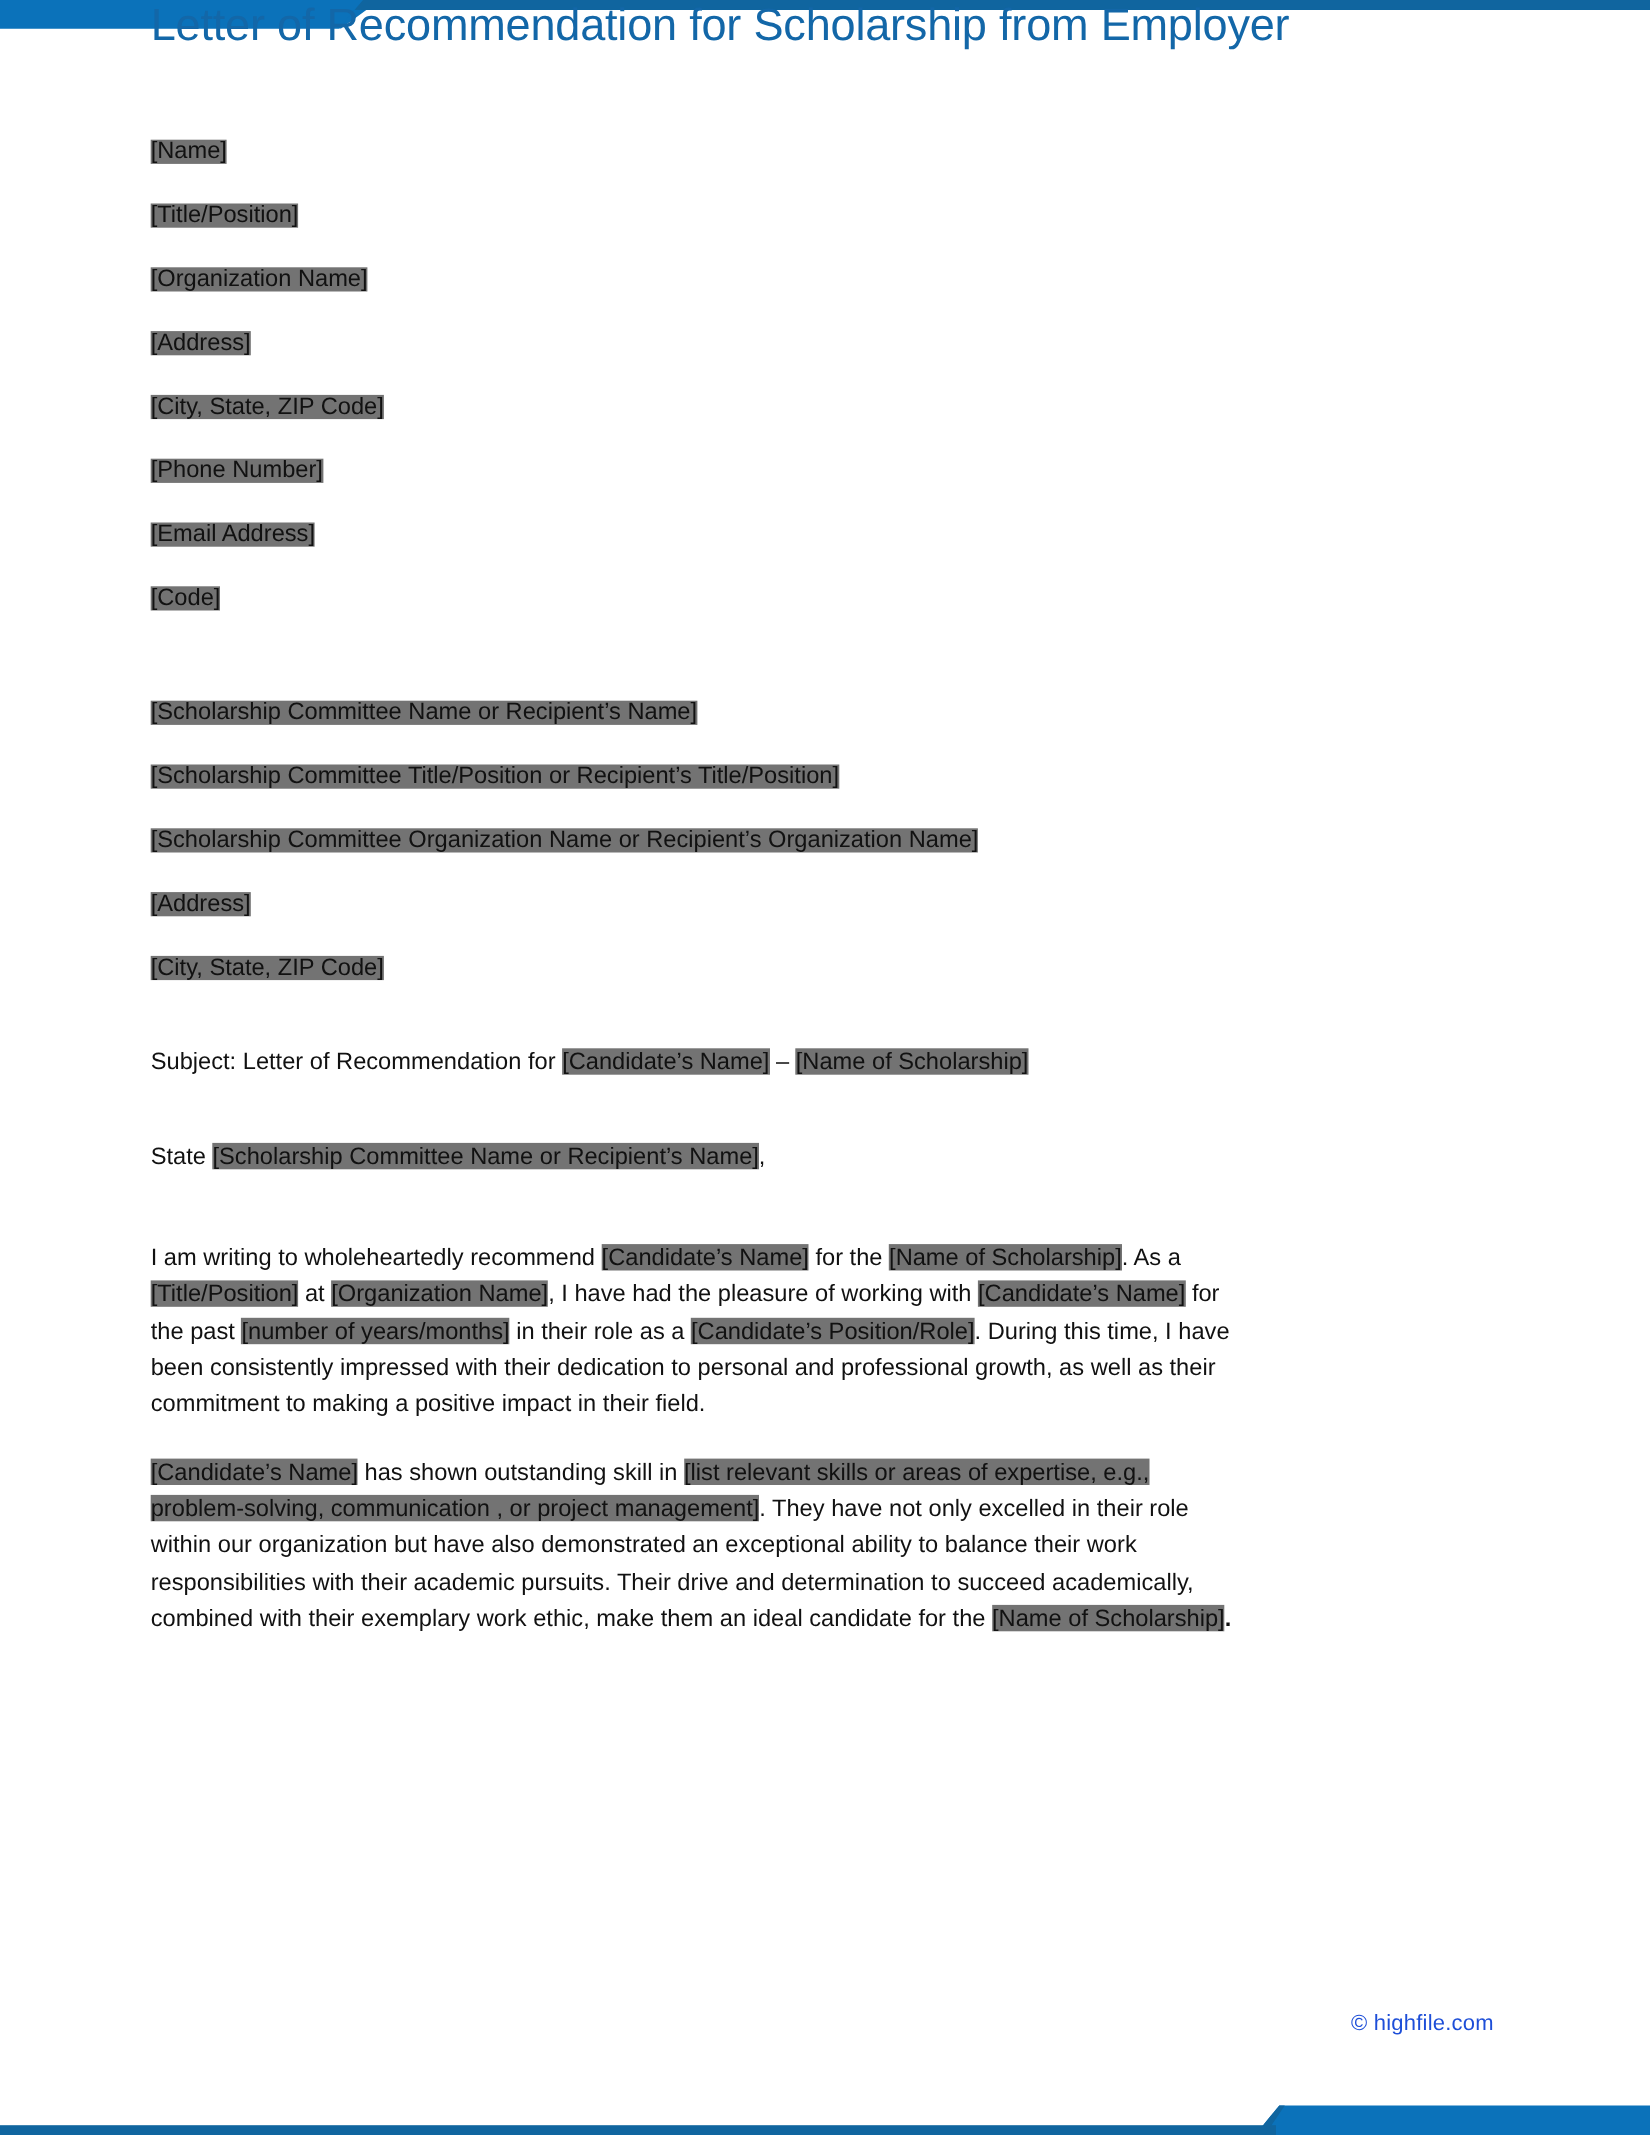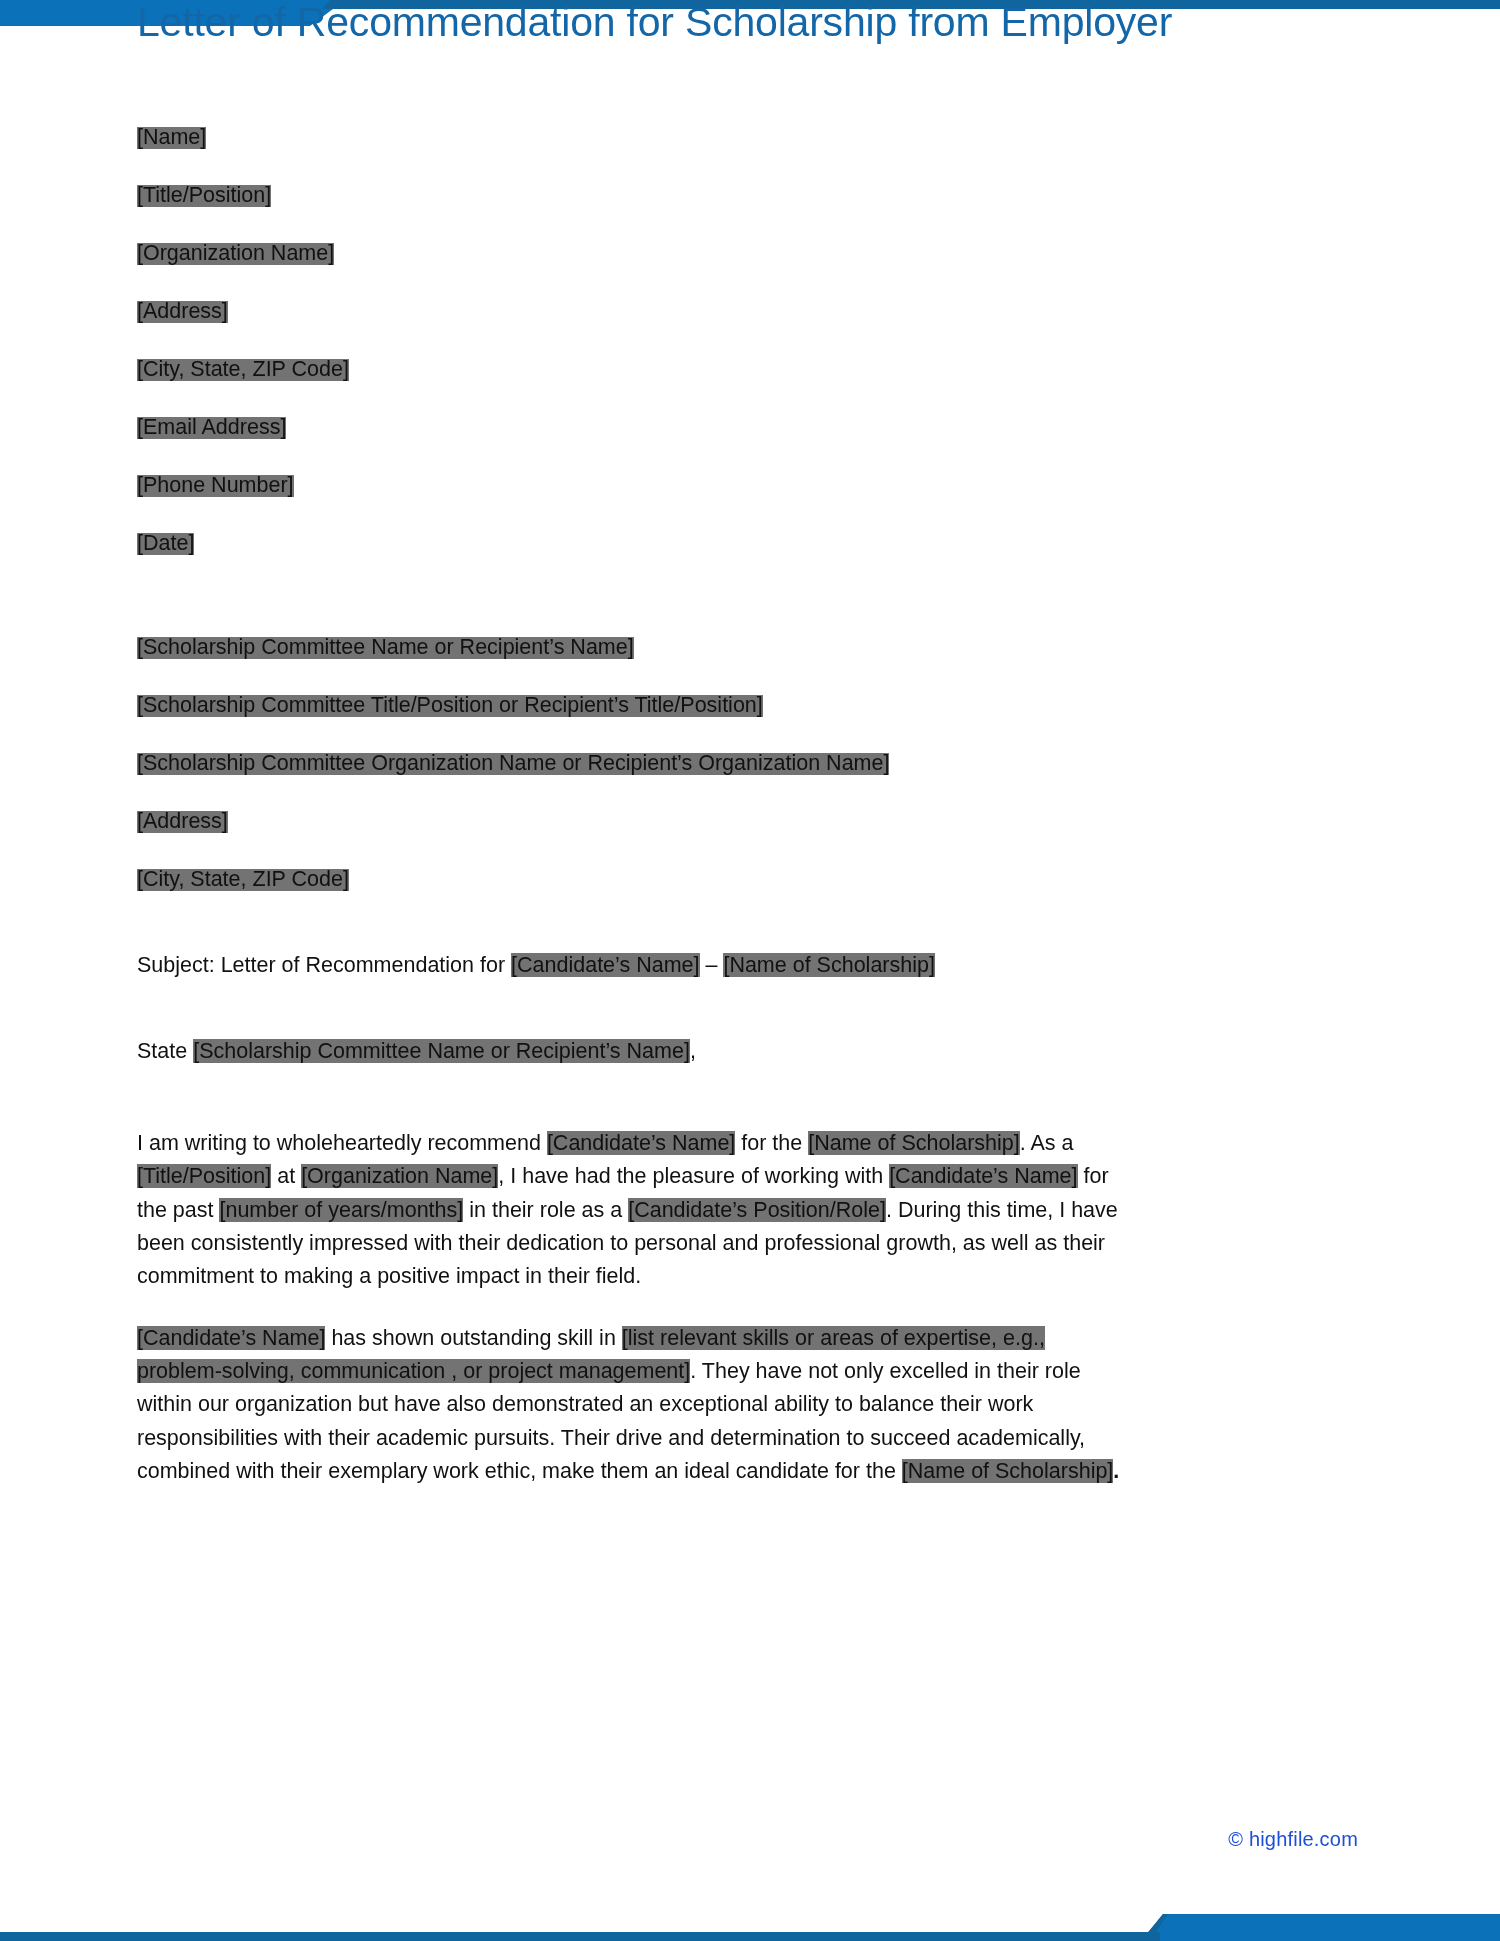"[Email Address]" div.line { order: before "[Phone Number]" -> after "[Phone Number]" }
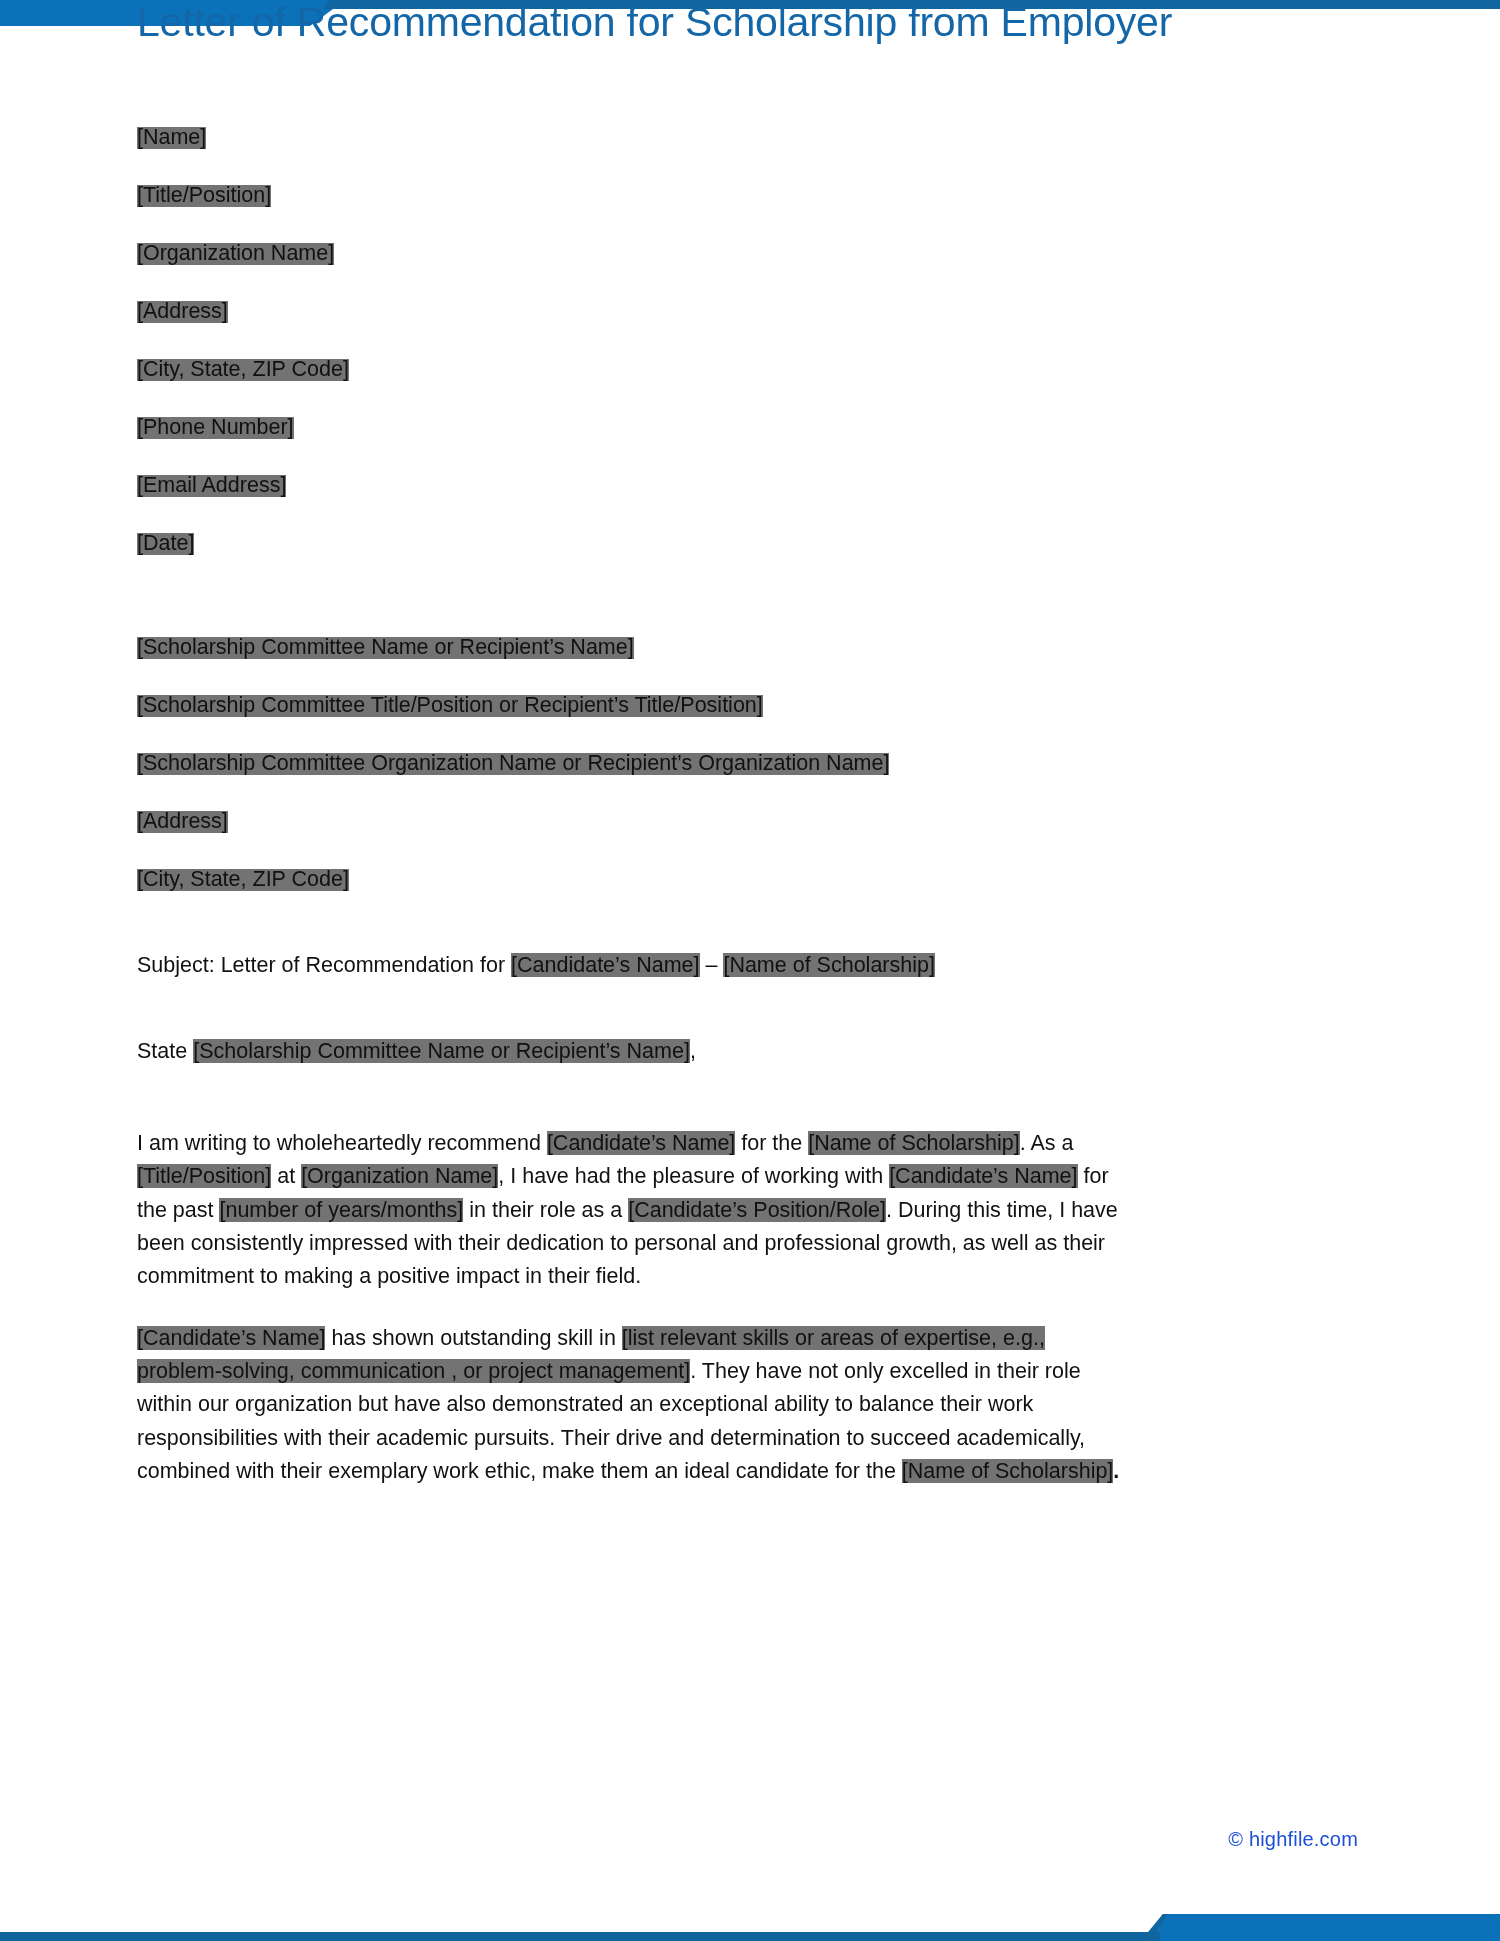"[Date]" span.hl { text: Date -> Code }
